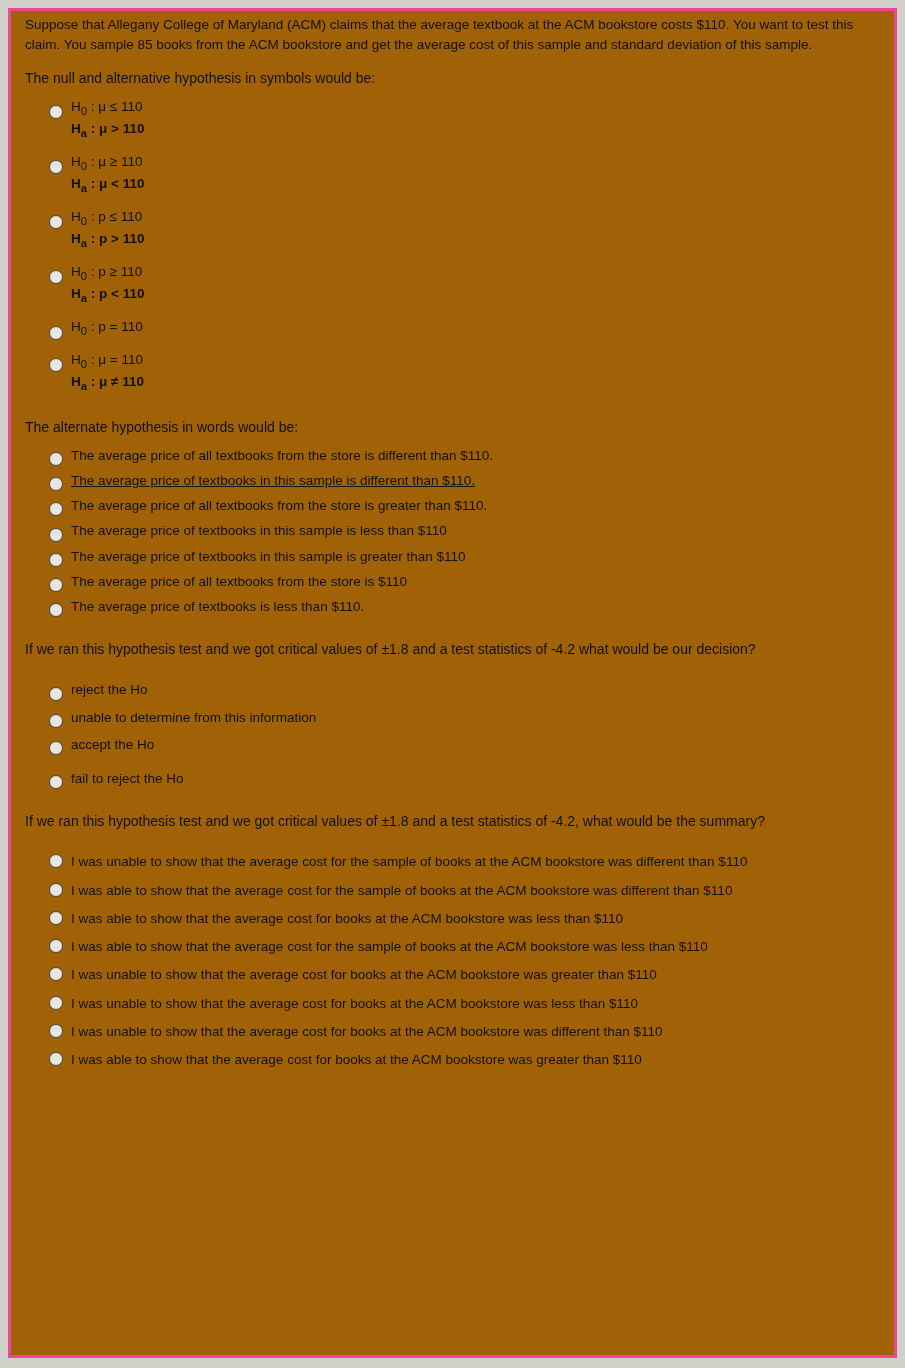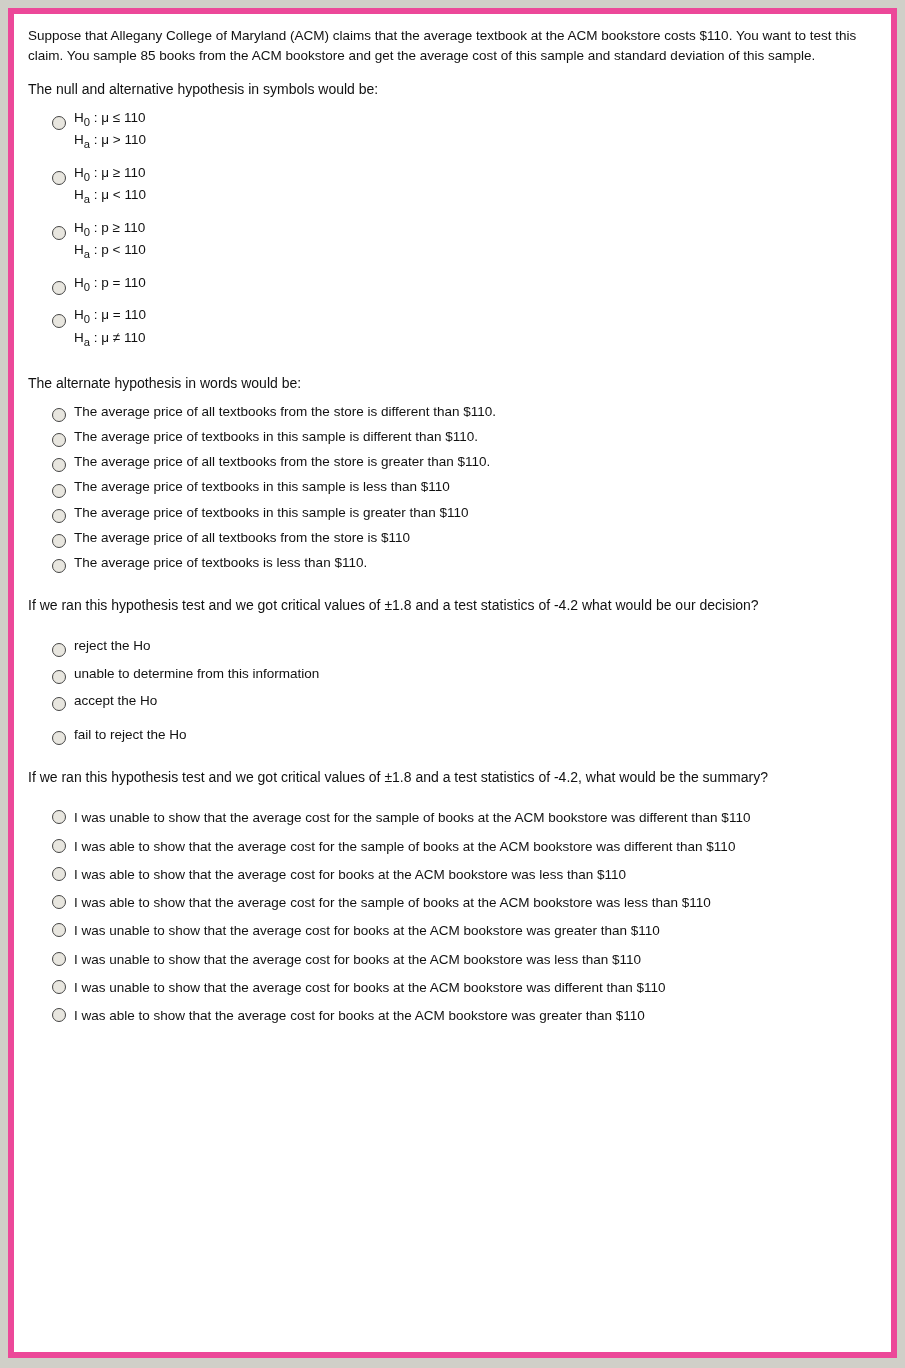"Suppose that Allegany College of" .page { background: #ffffff -> #a16207; border: 6px solid #ec4899 -> 3px solid #ec4899; padding: 12px 14px -> 4px 14px }
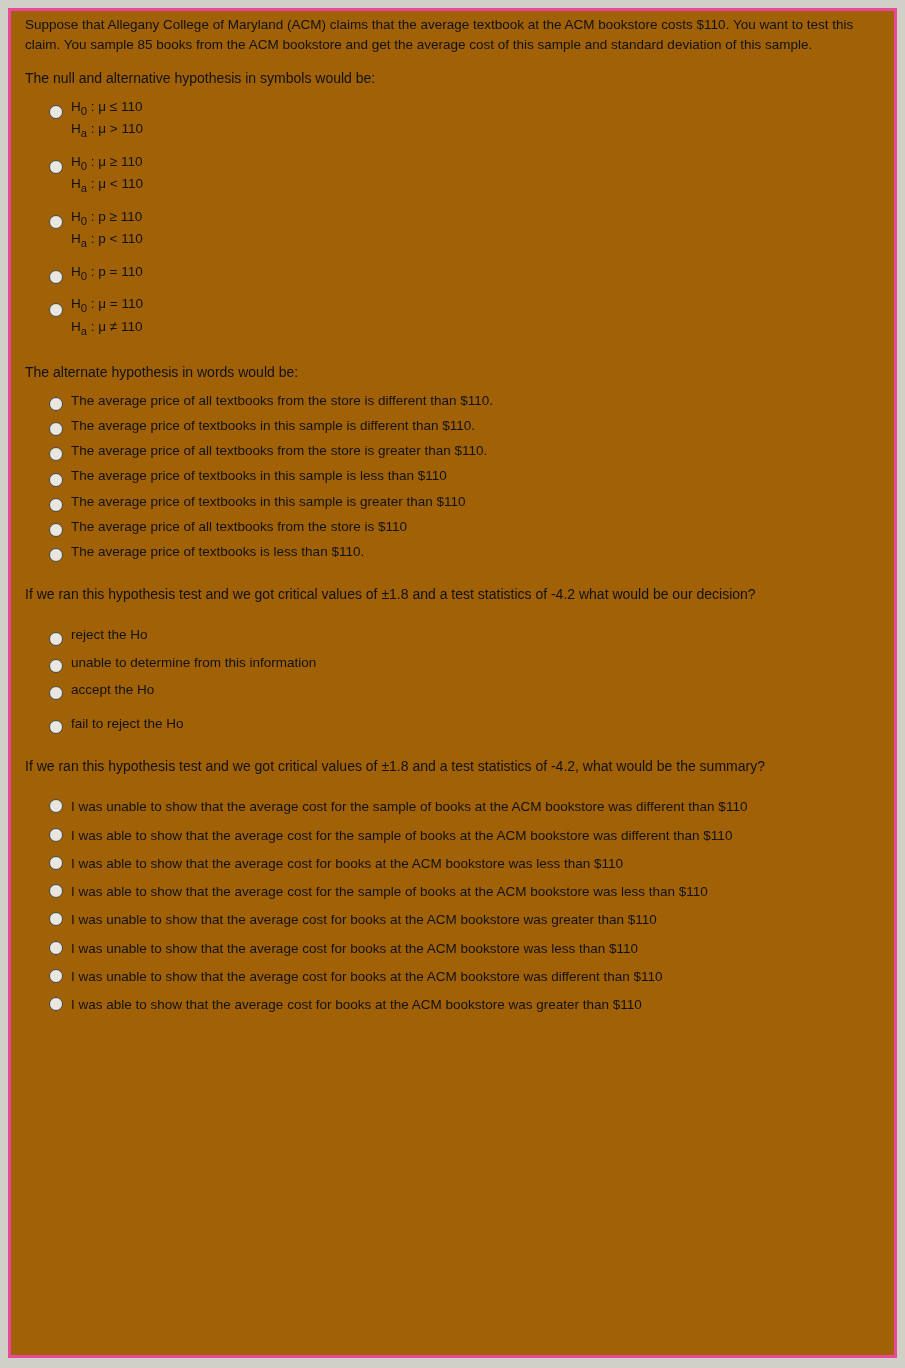"Ha : μ > 110" .radio-text-secondary { font-weight: none -> bold }
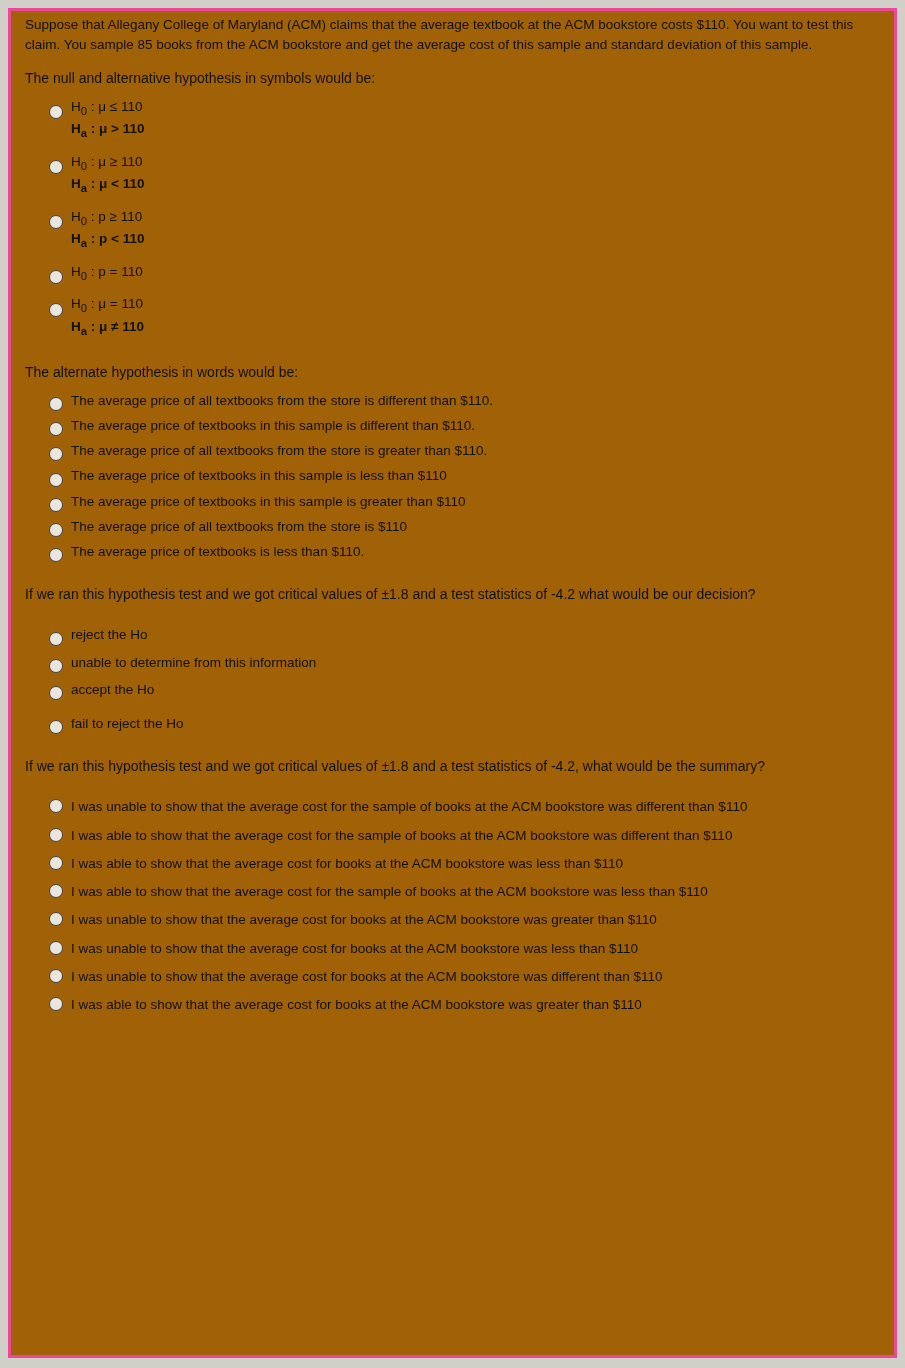"H0 : p ≤ 110" div.hypothesis-pair { html: none -> <div> <div> <span></span> <span>H<sub>0</sub> : p ≤ 110</span> </div> <div>H<sub>a</sub> : p &gt; 110</div> </div> }
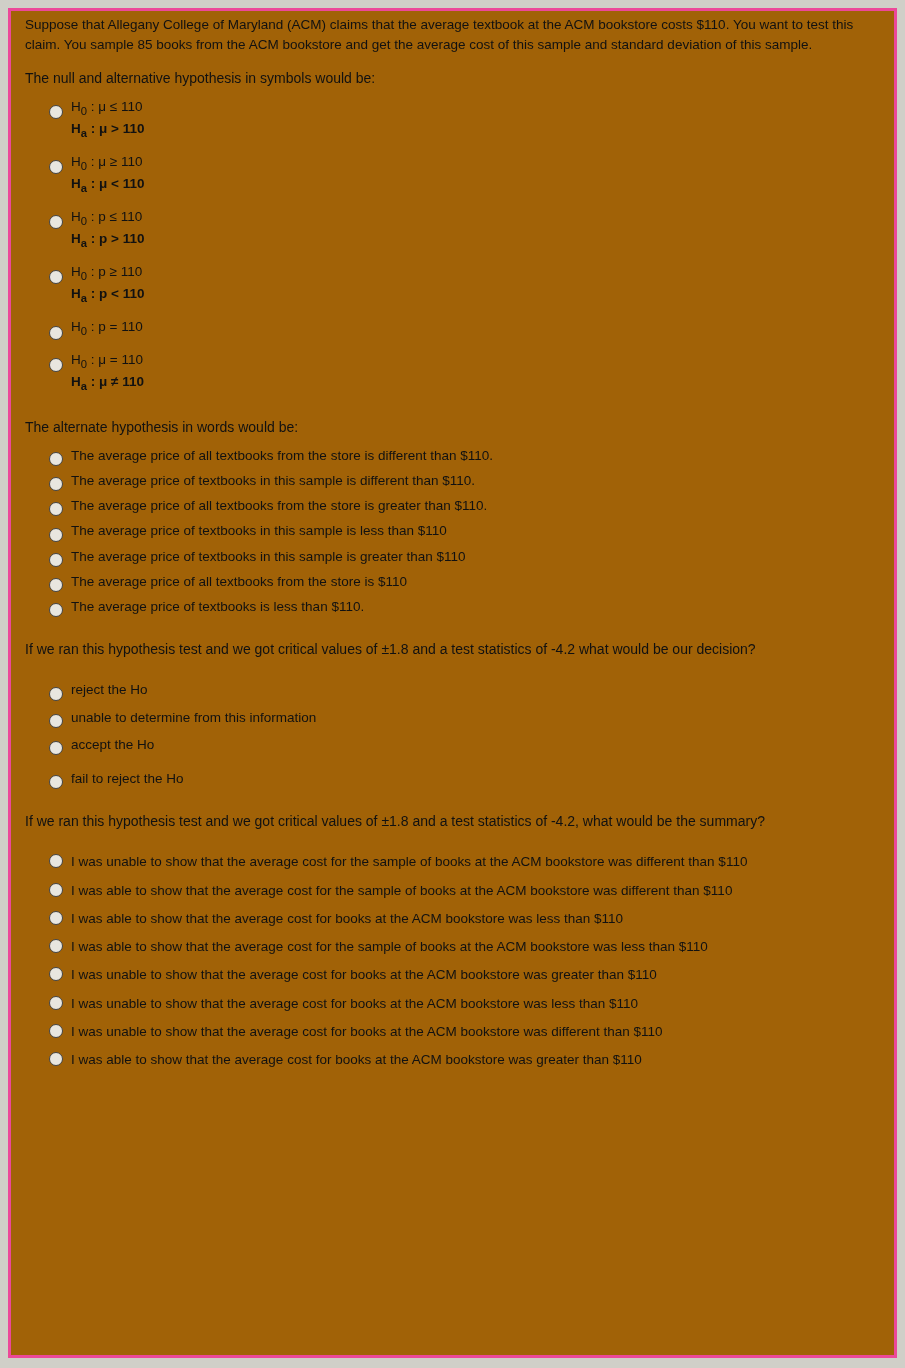"The average price of textbooks in this sample is different" div.radio-item { text-decoration: none -> underline }
